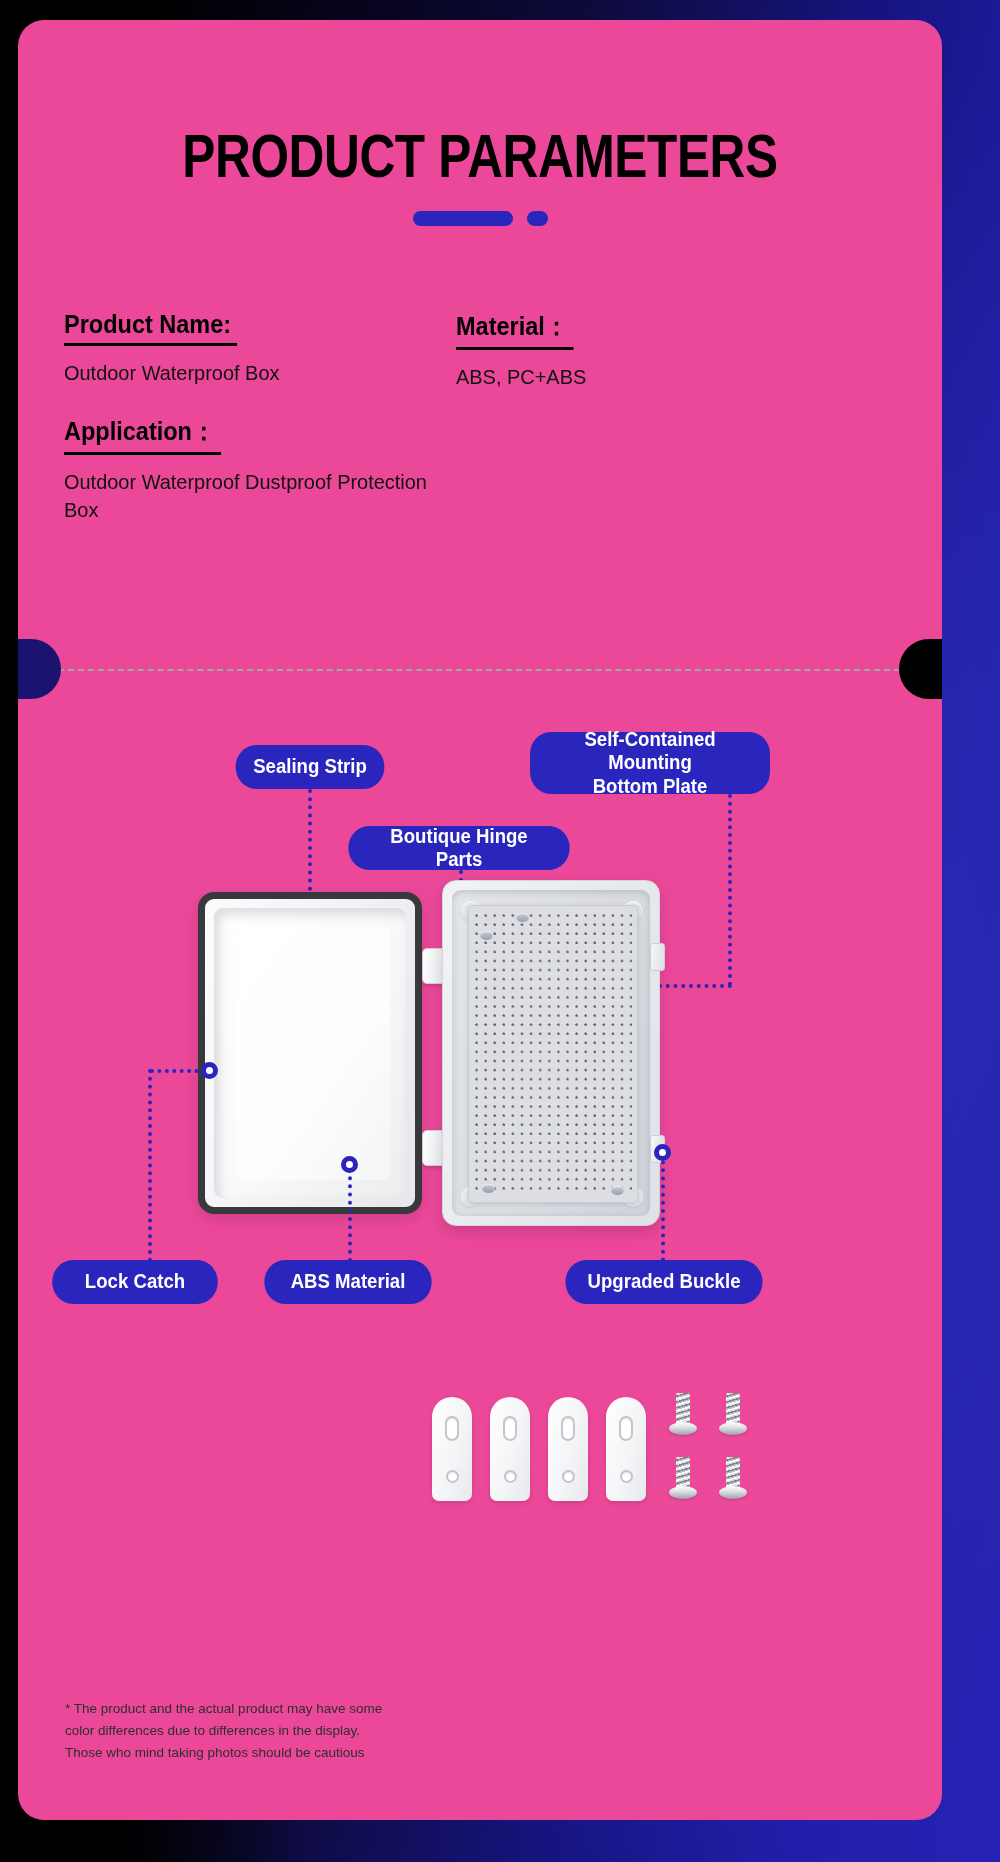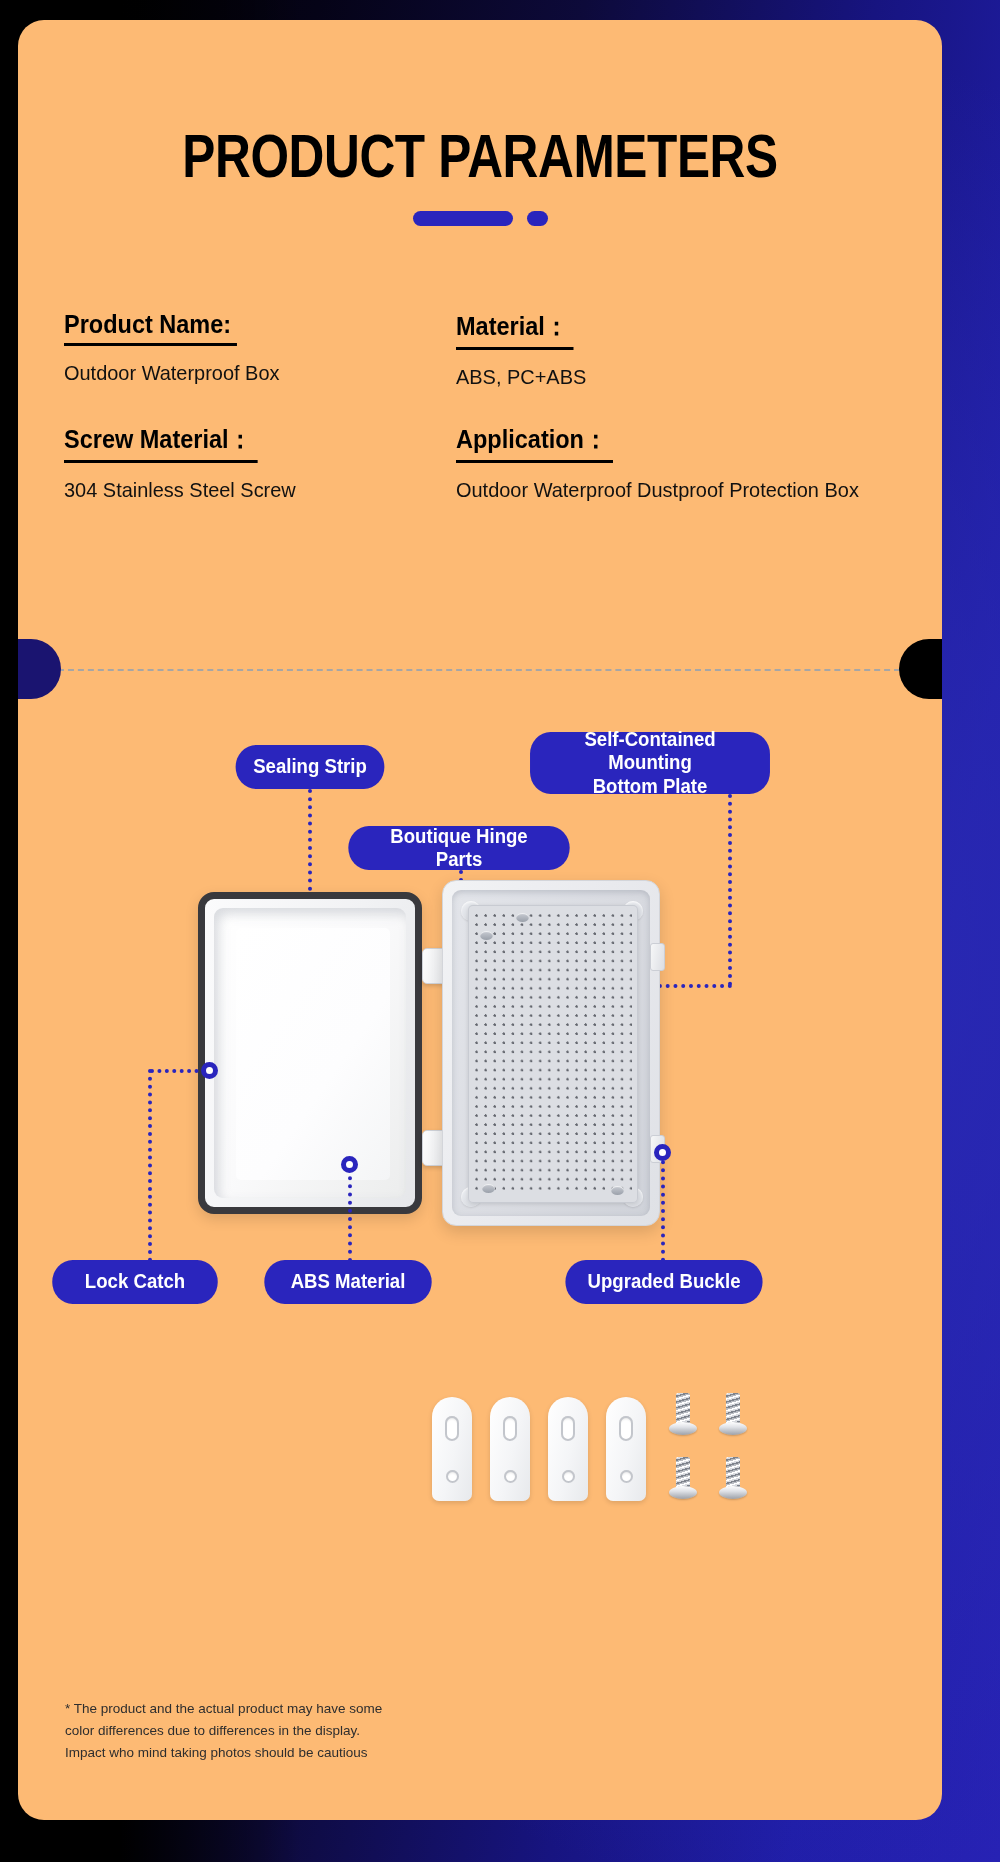"PRODUCT PARAMETERS" .card { background: #fdba74 -> #ec4899 }
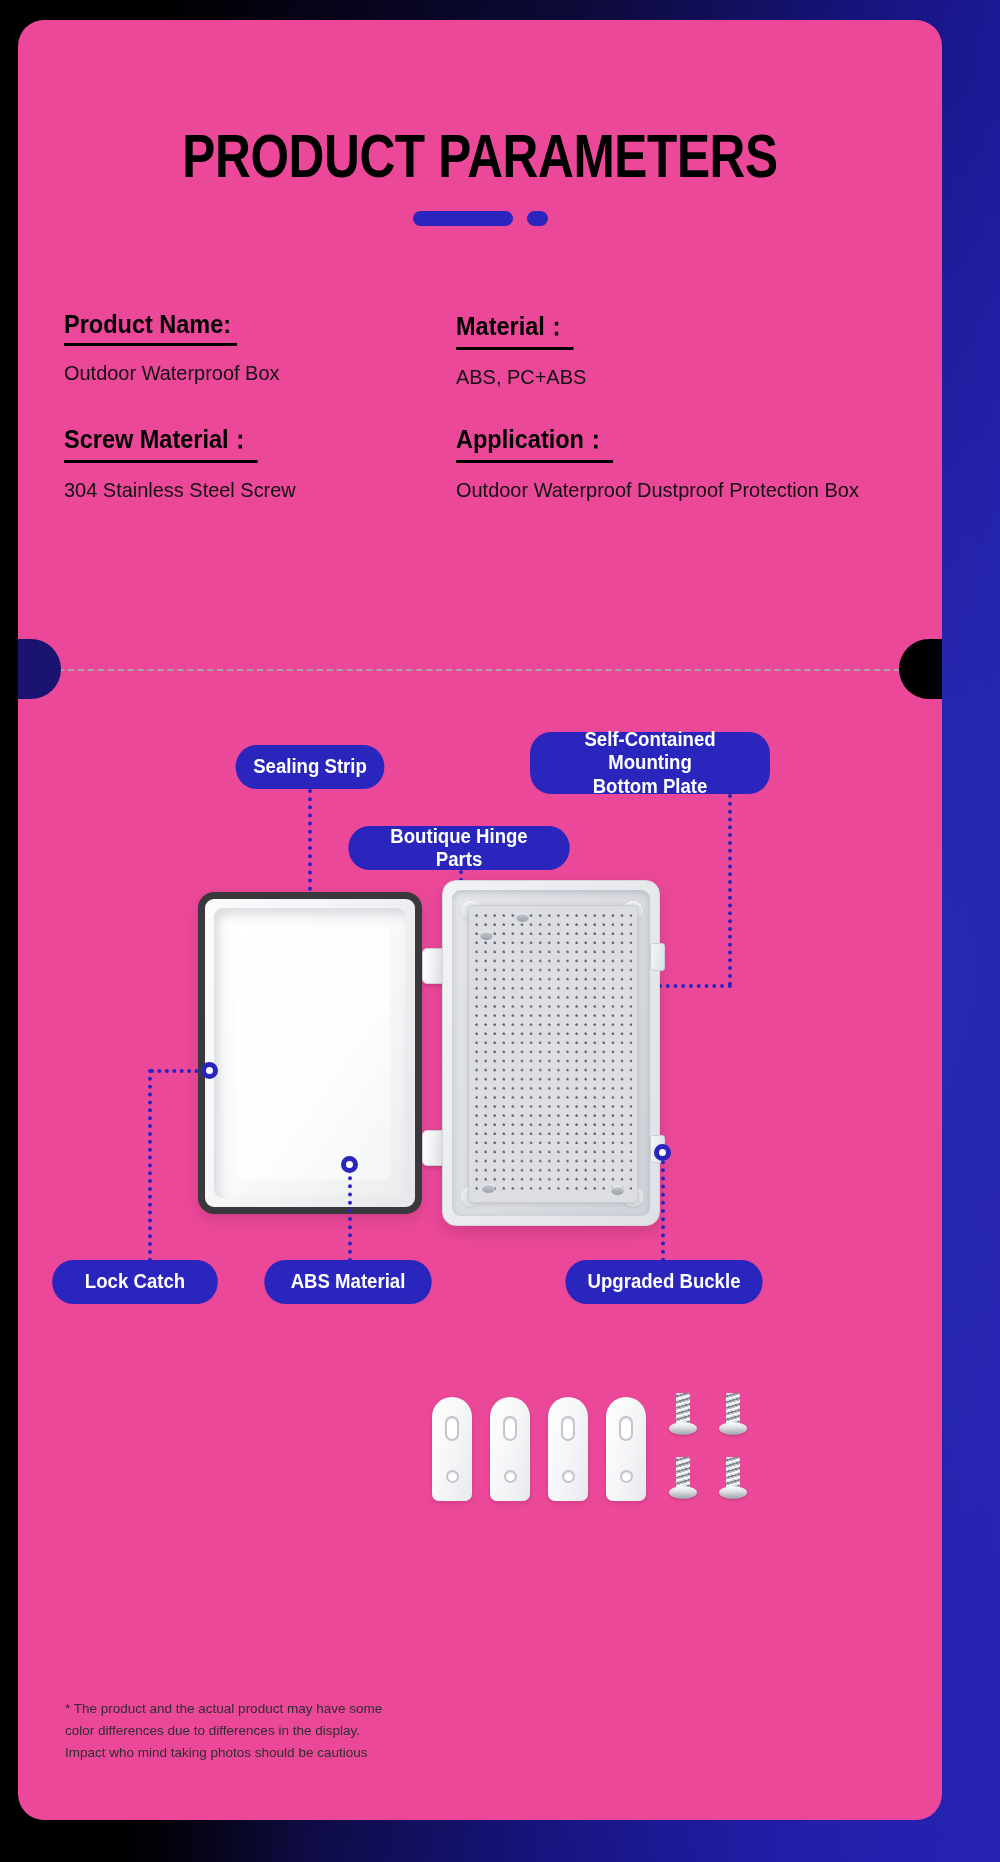"Product Name:" .specs { row-gap: 8px -> 0 }
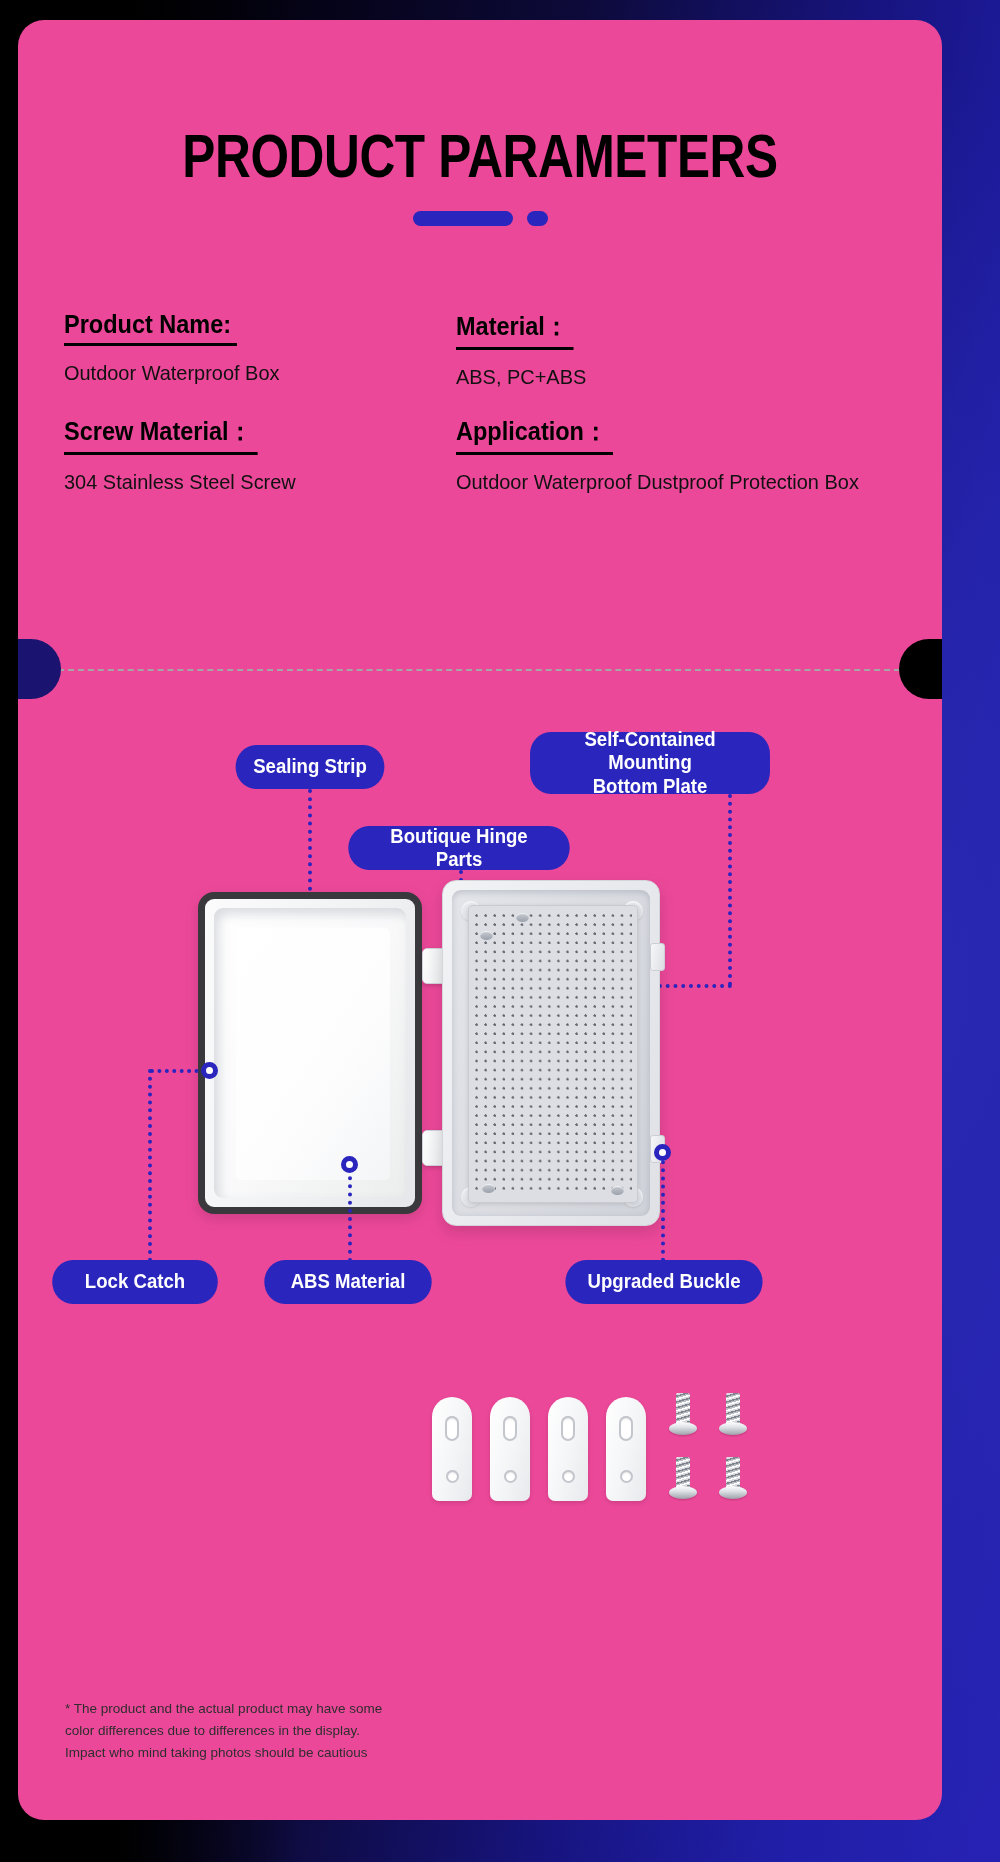"Screw Material：" div.spec-cell { html: <div> <div>Screw Material：</div> <div>304 Stainless Steel Screw</div> </div> -> none }
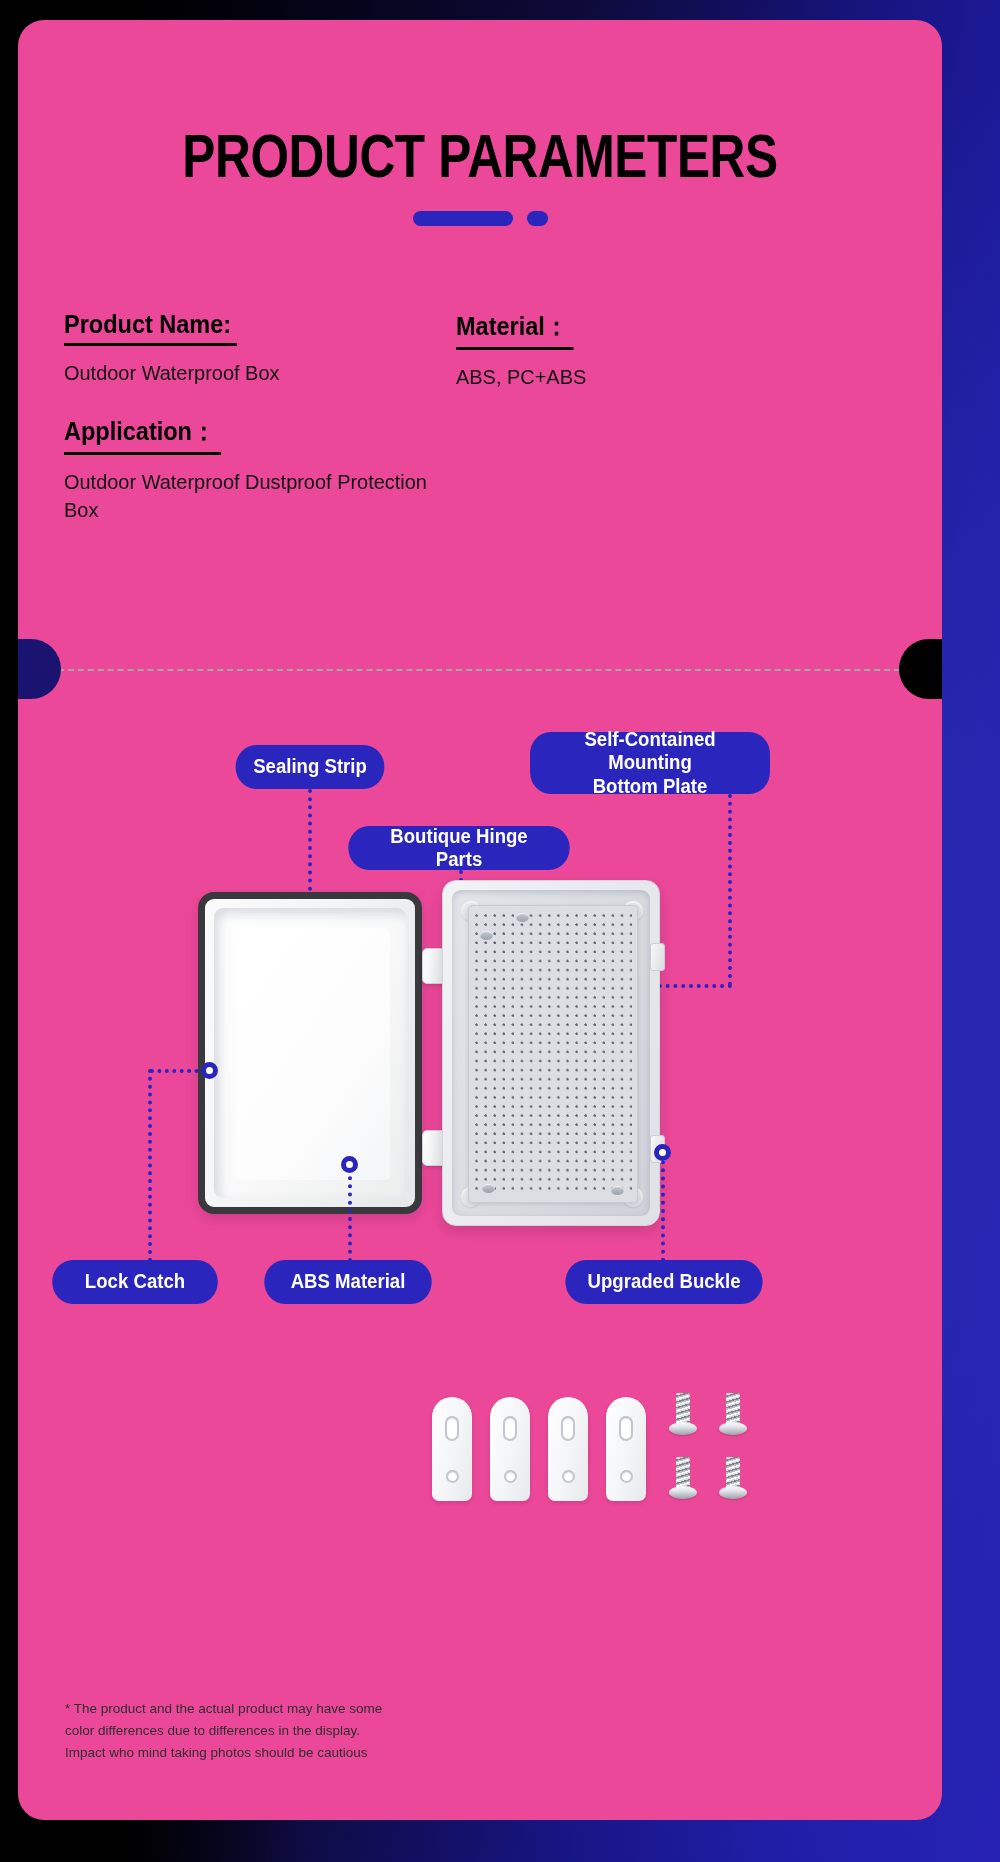"* The product and the" div.disclaimer { text: Impact -> Those }
